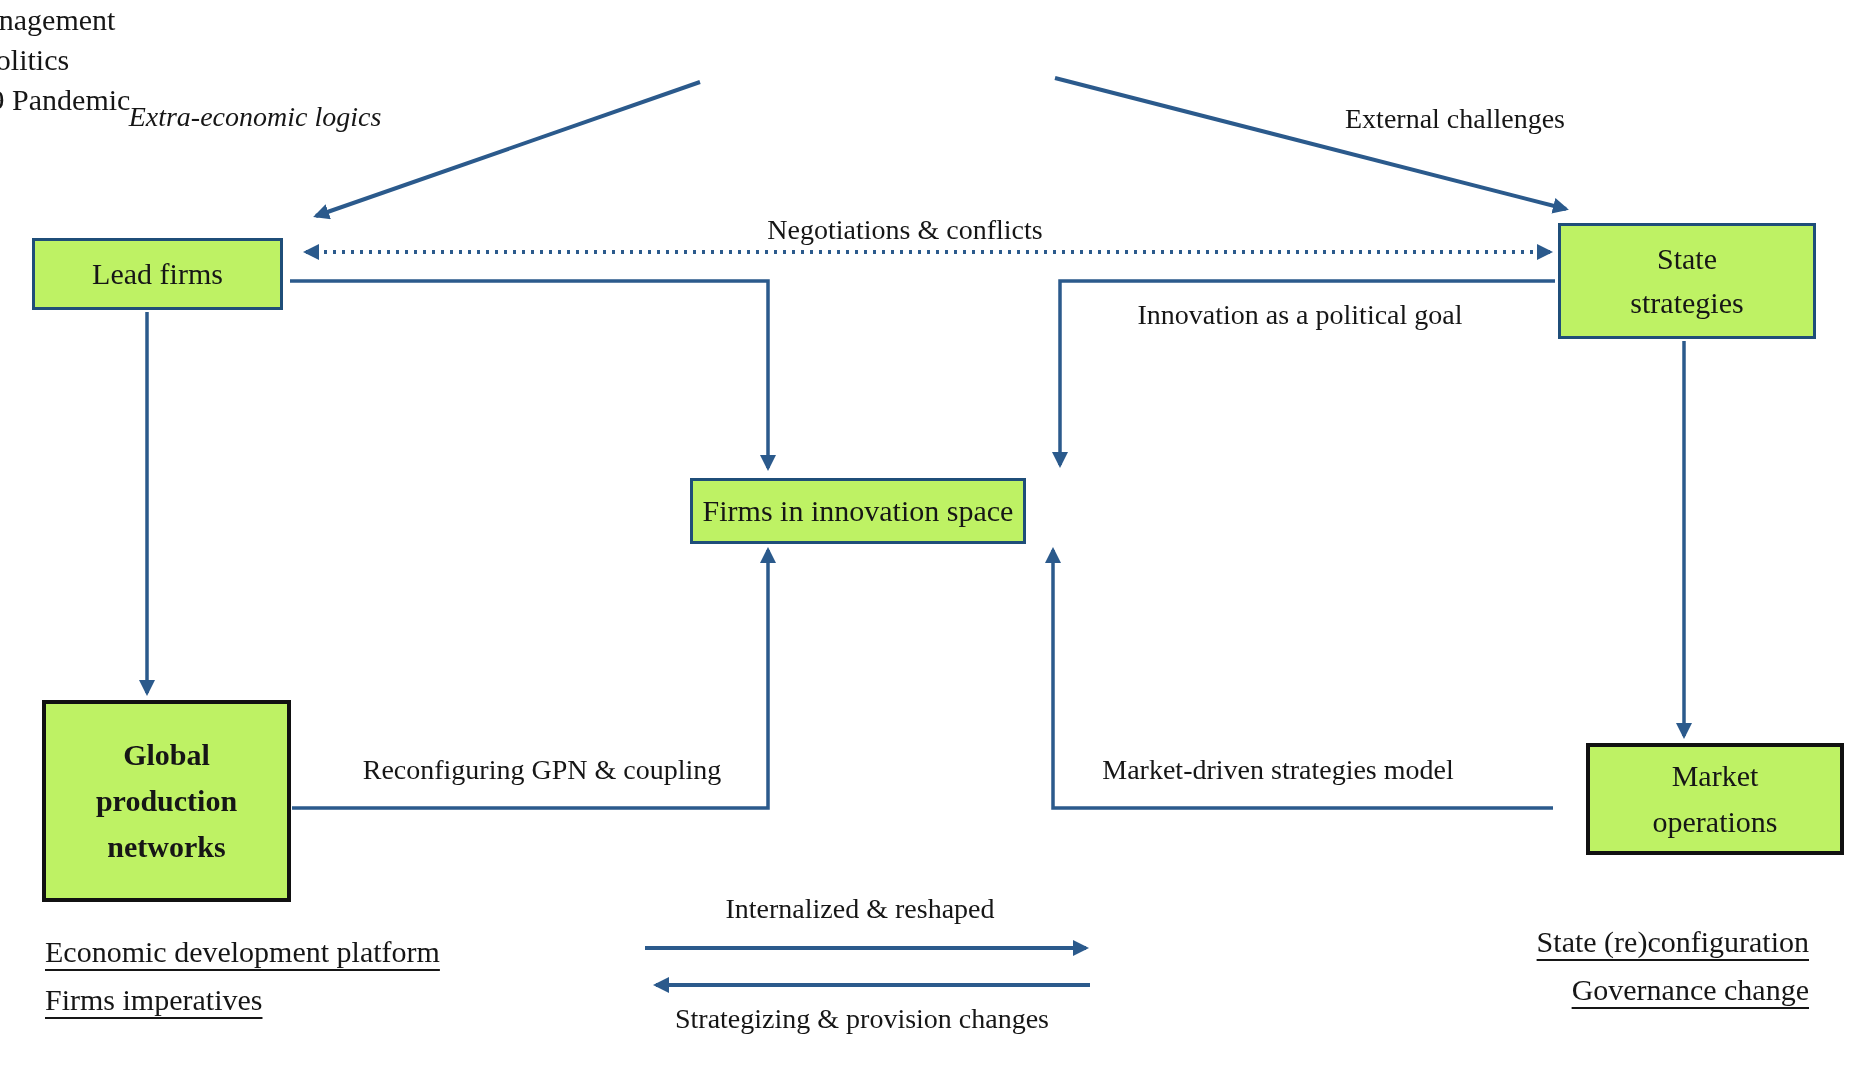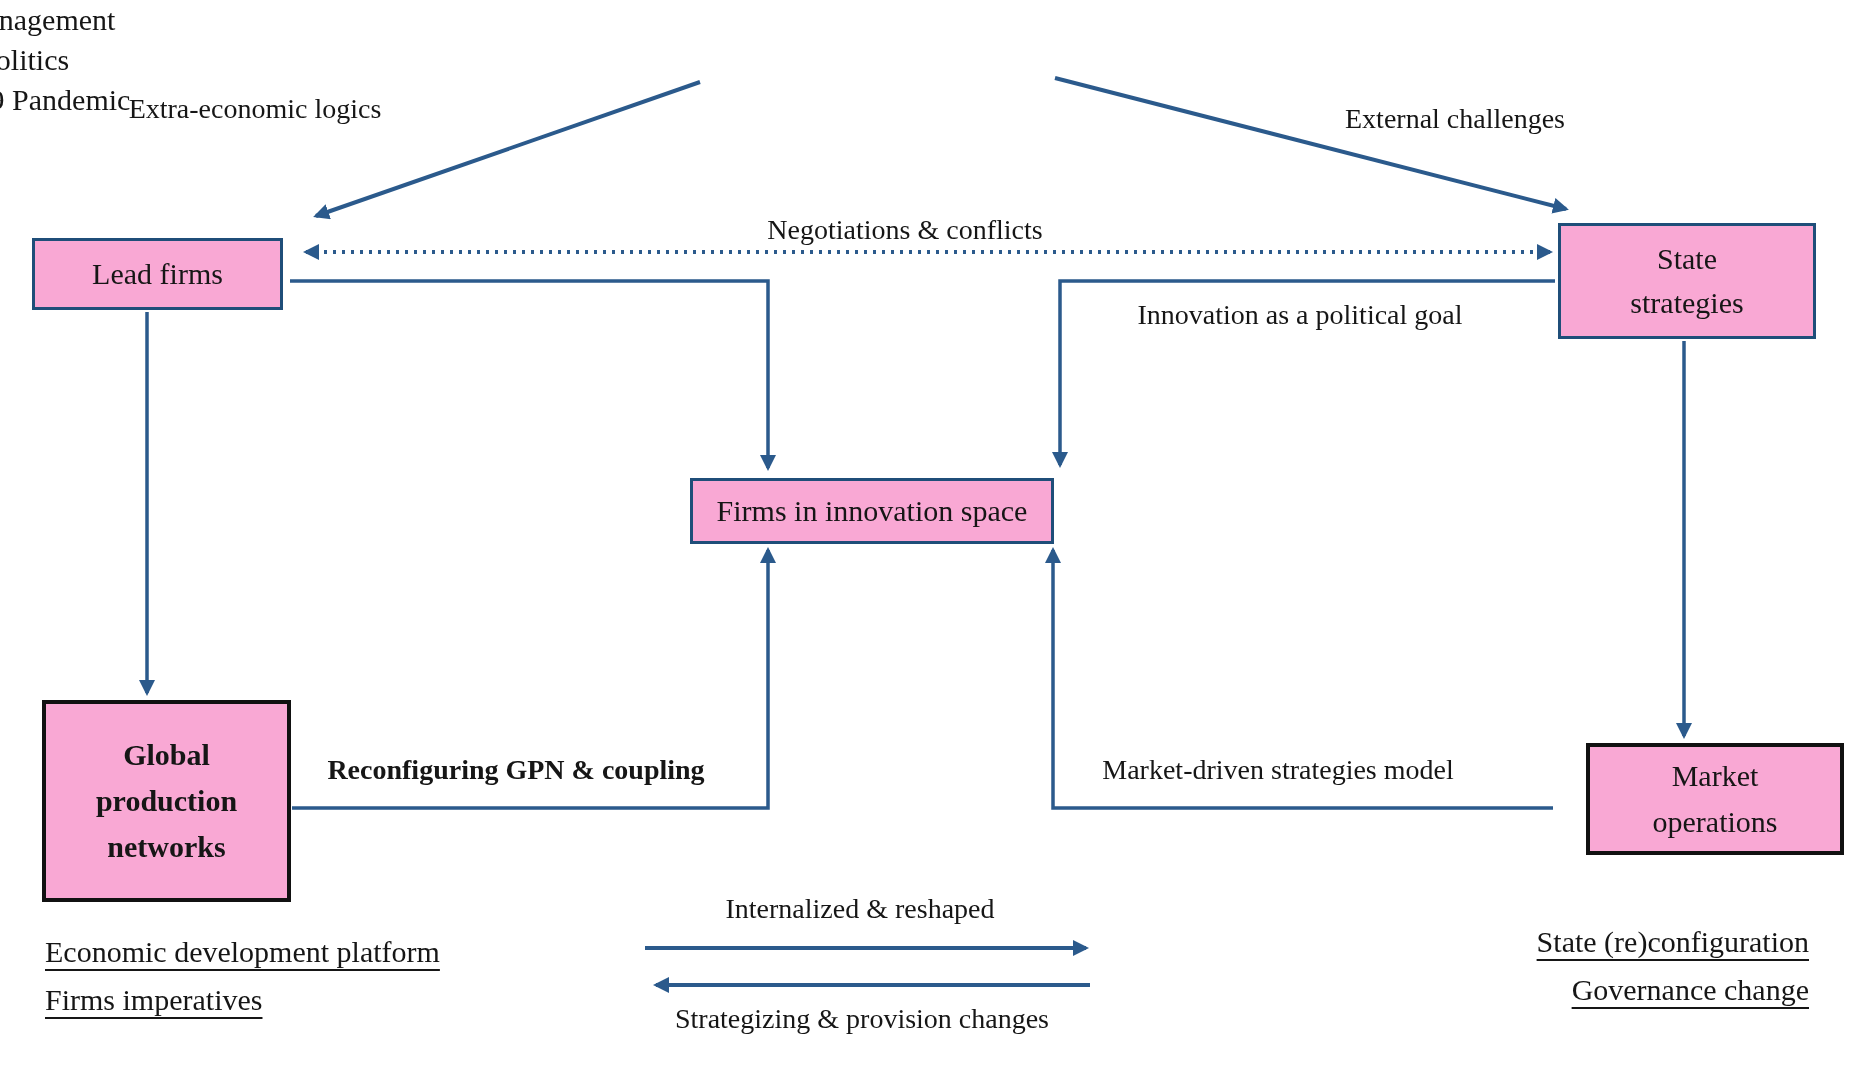"Extra-economic logics" .lbl-extra { font-style: none -> italic; top: 92px -> 100px }
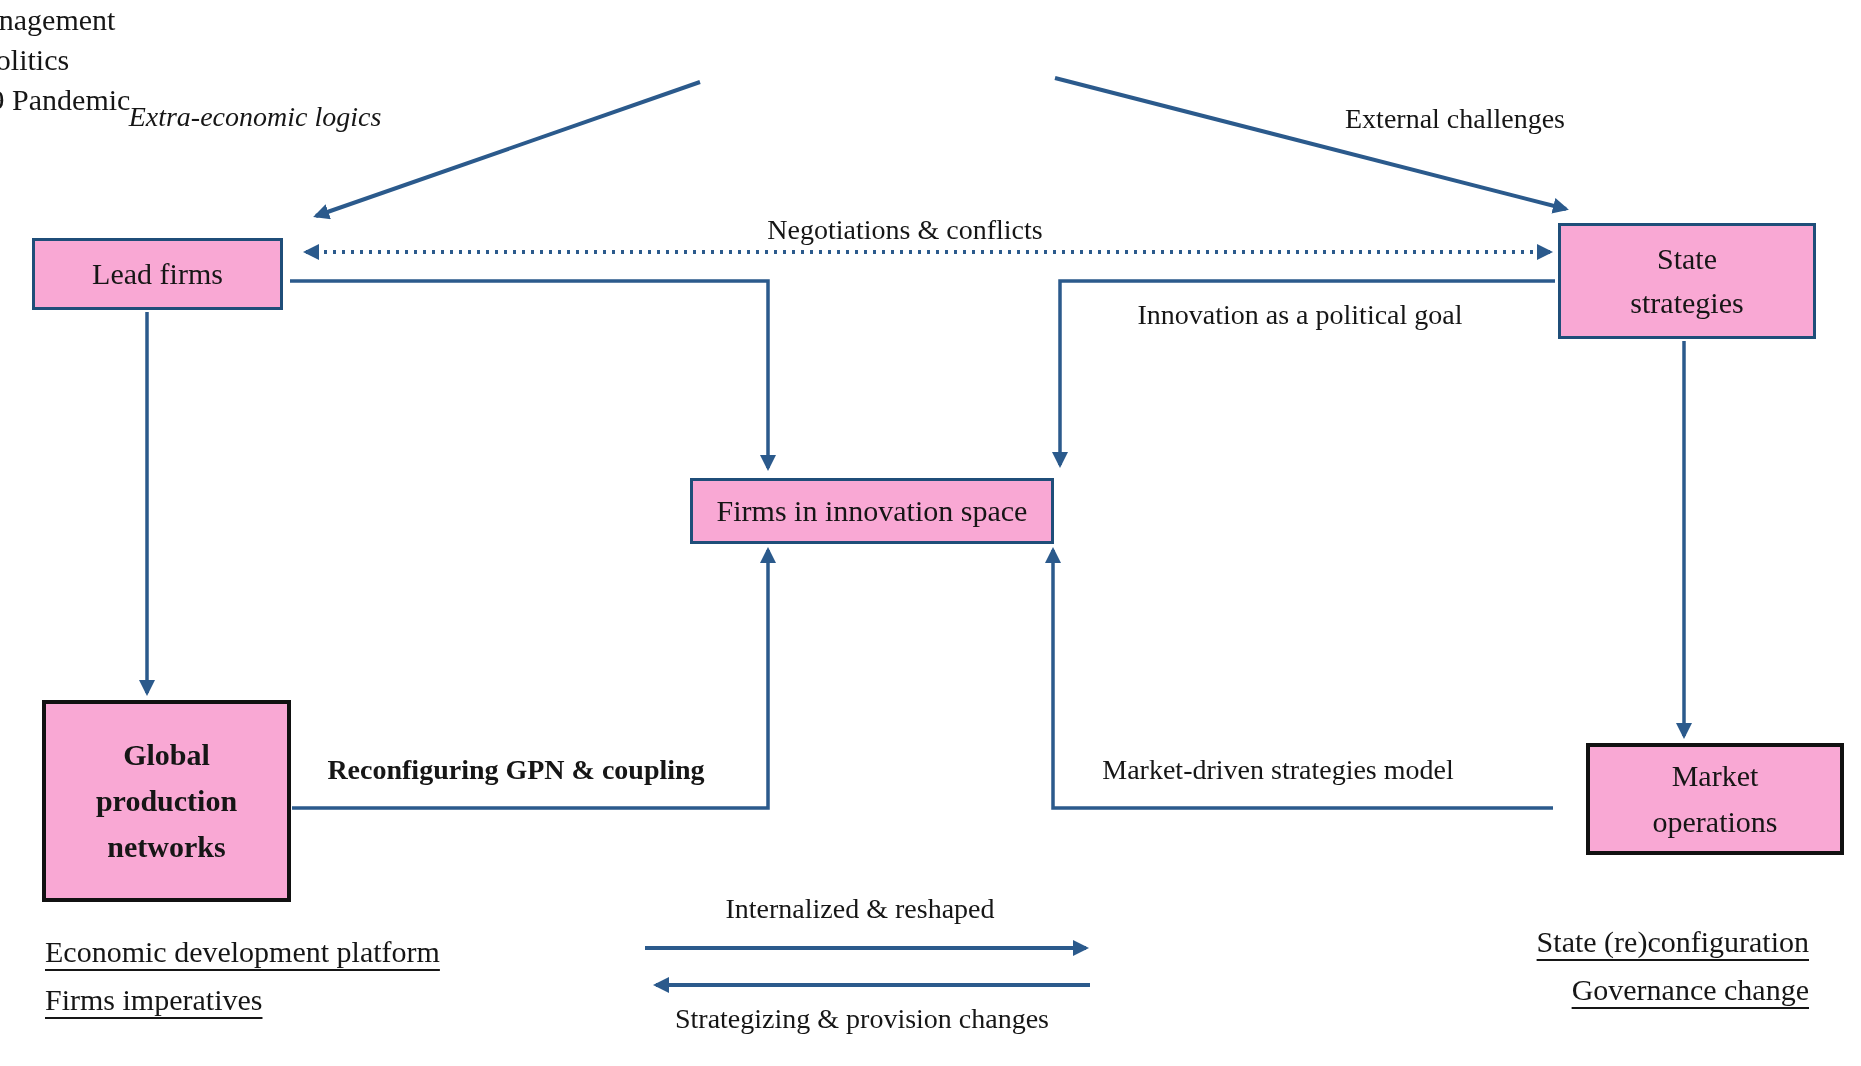"Lead firms" .bx { background: #f9a8d4 -> #bef264 }
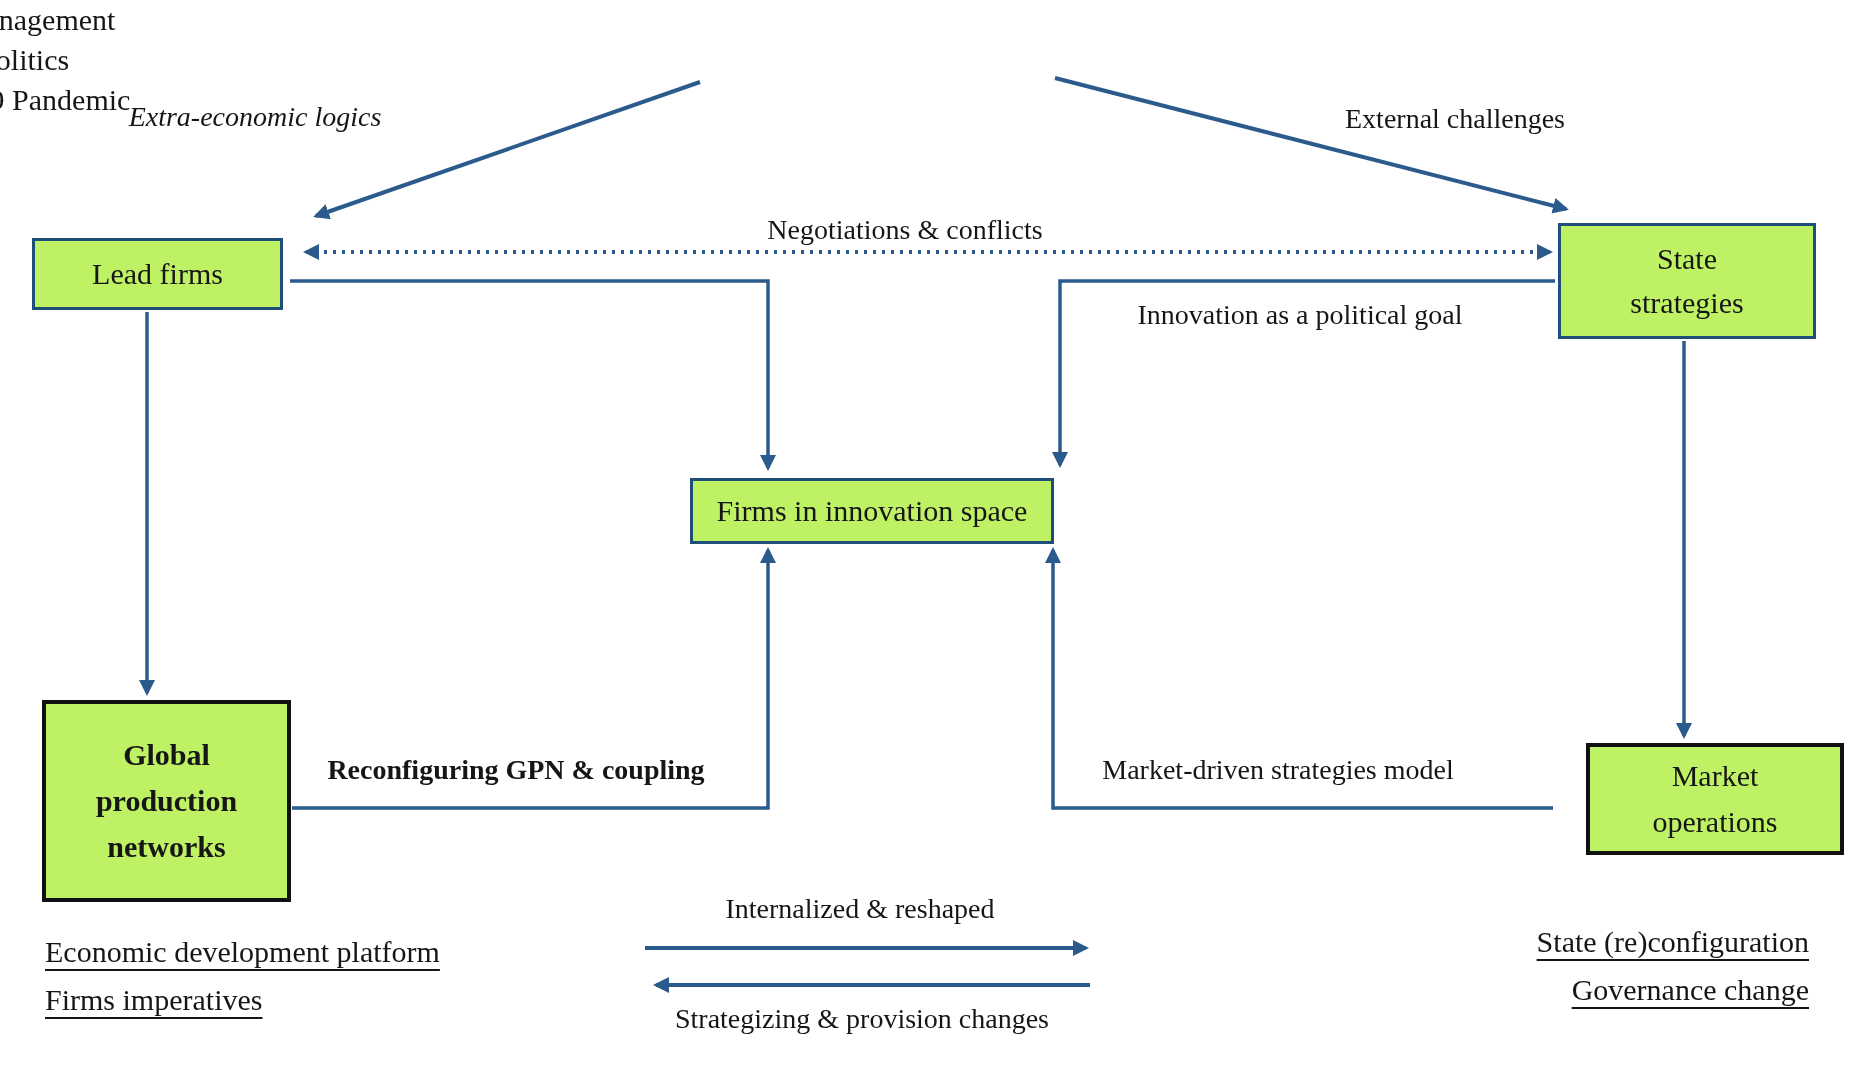"Firms in innovation space" .bx-firms { width: 364px -> 336px }
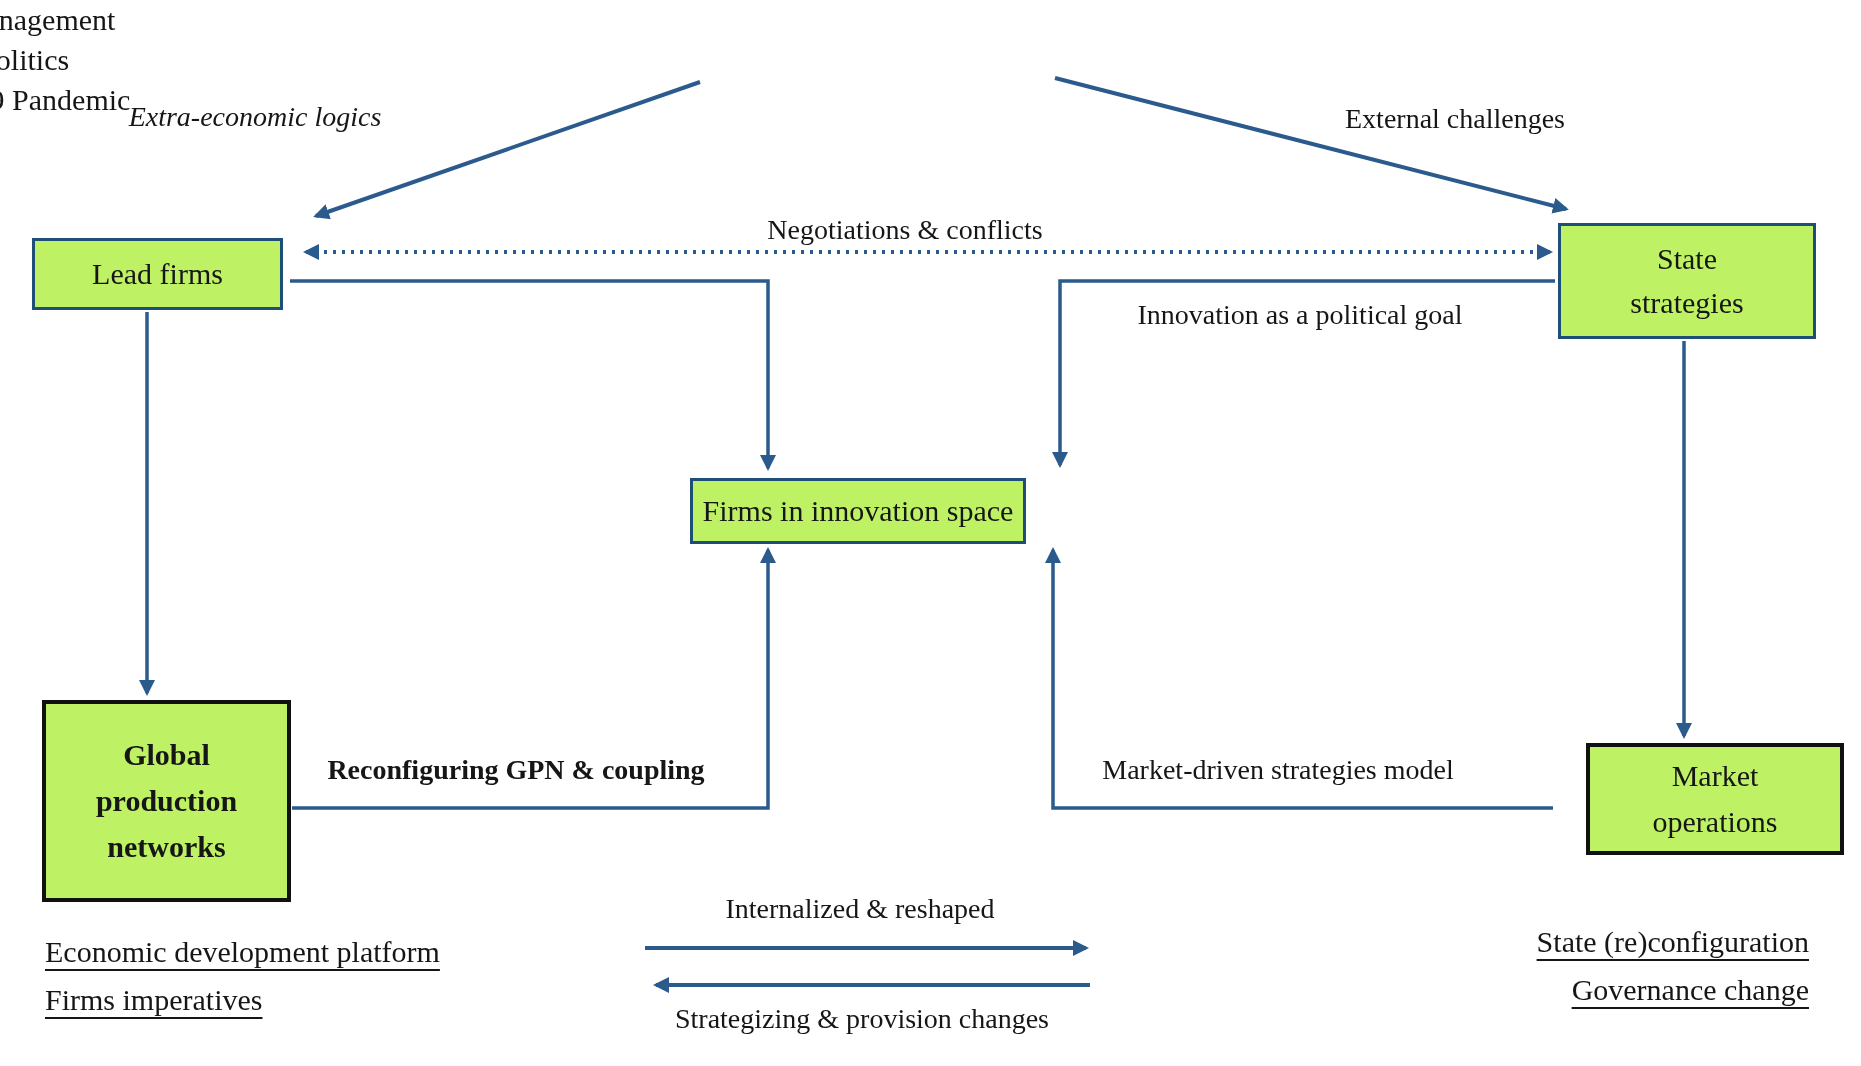"Reconfiguring GPN & coupling" .lbl-reconf { font-weight: bold -> none; left: 516px -> 542px }
